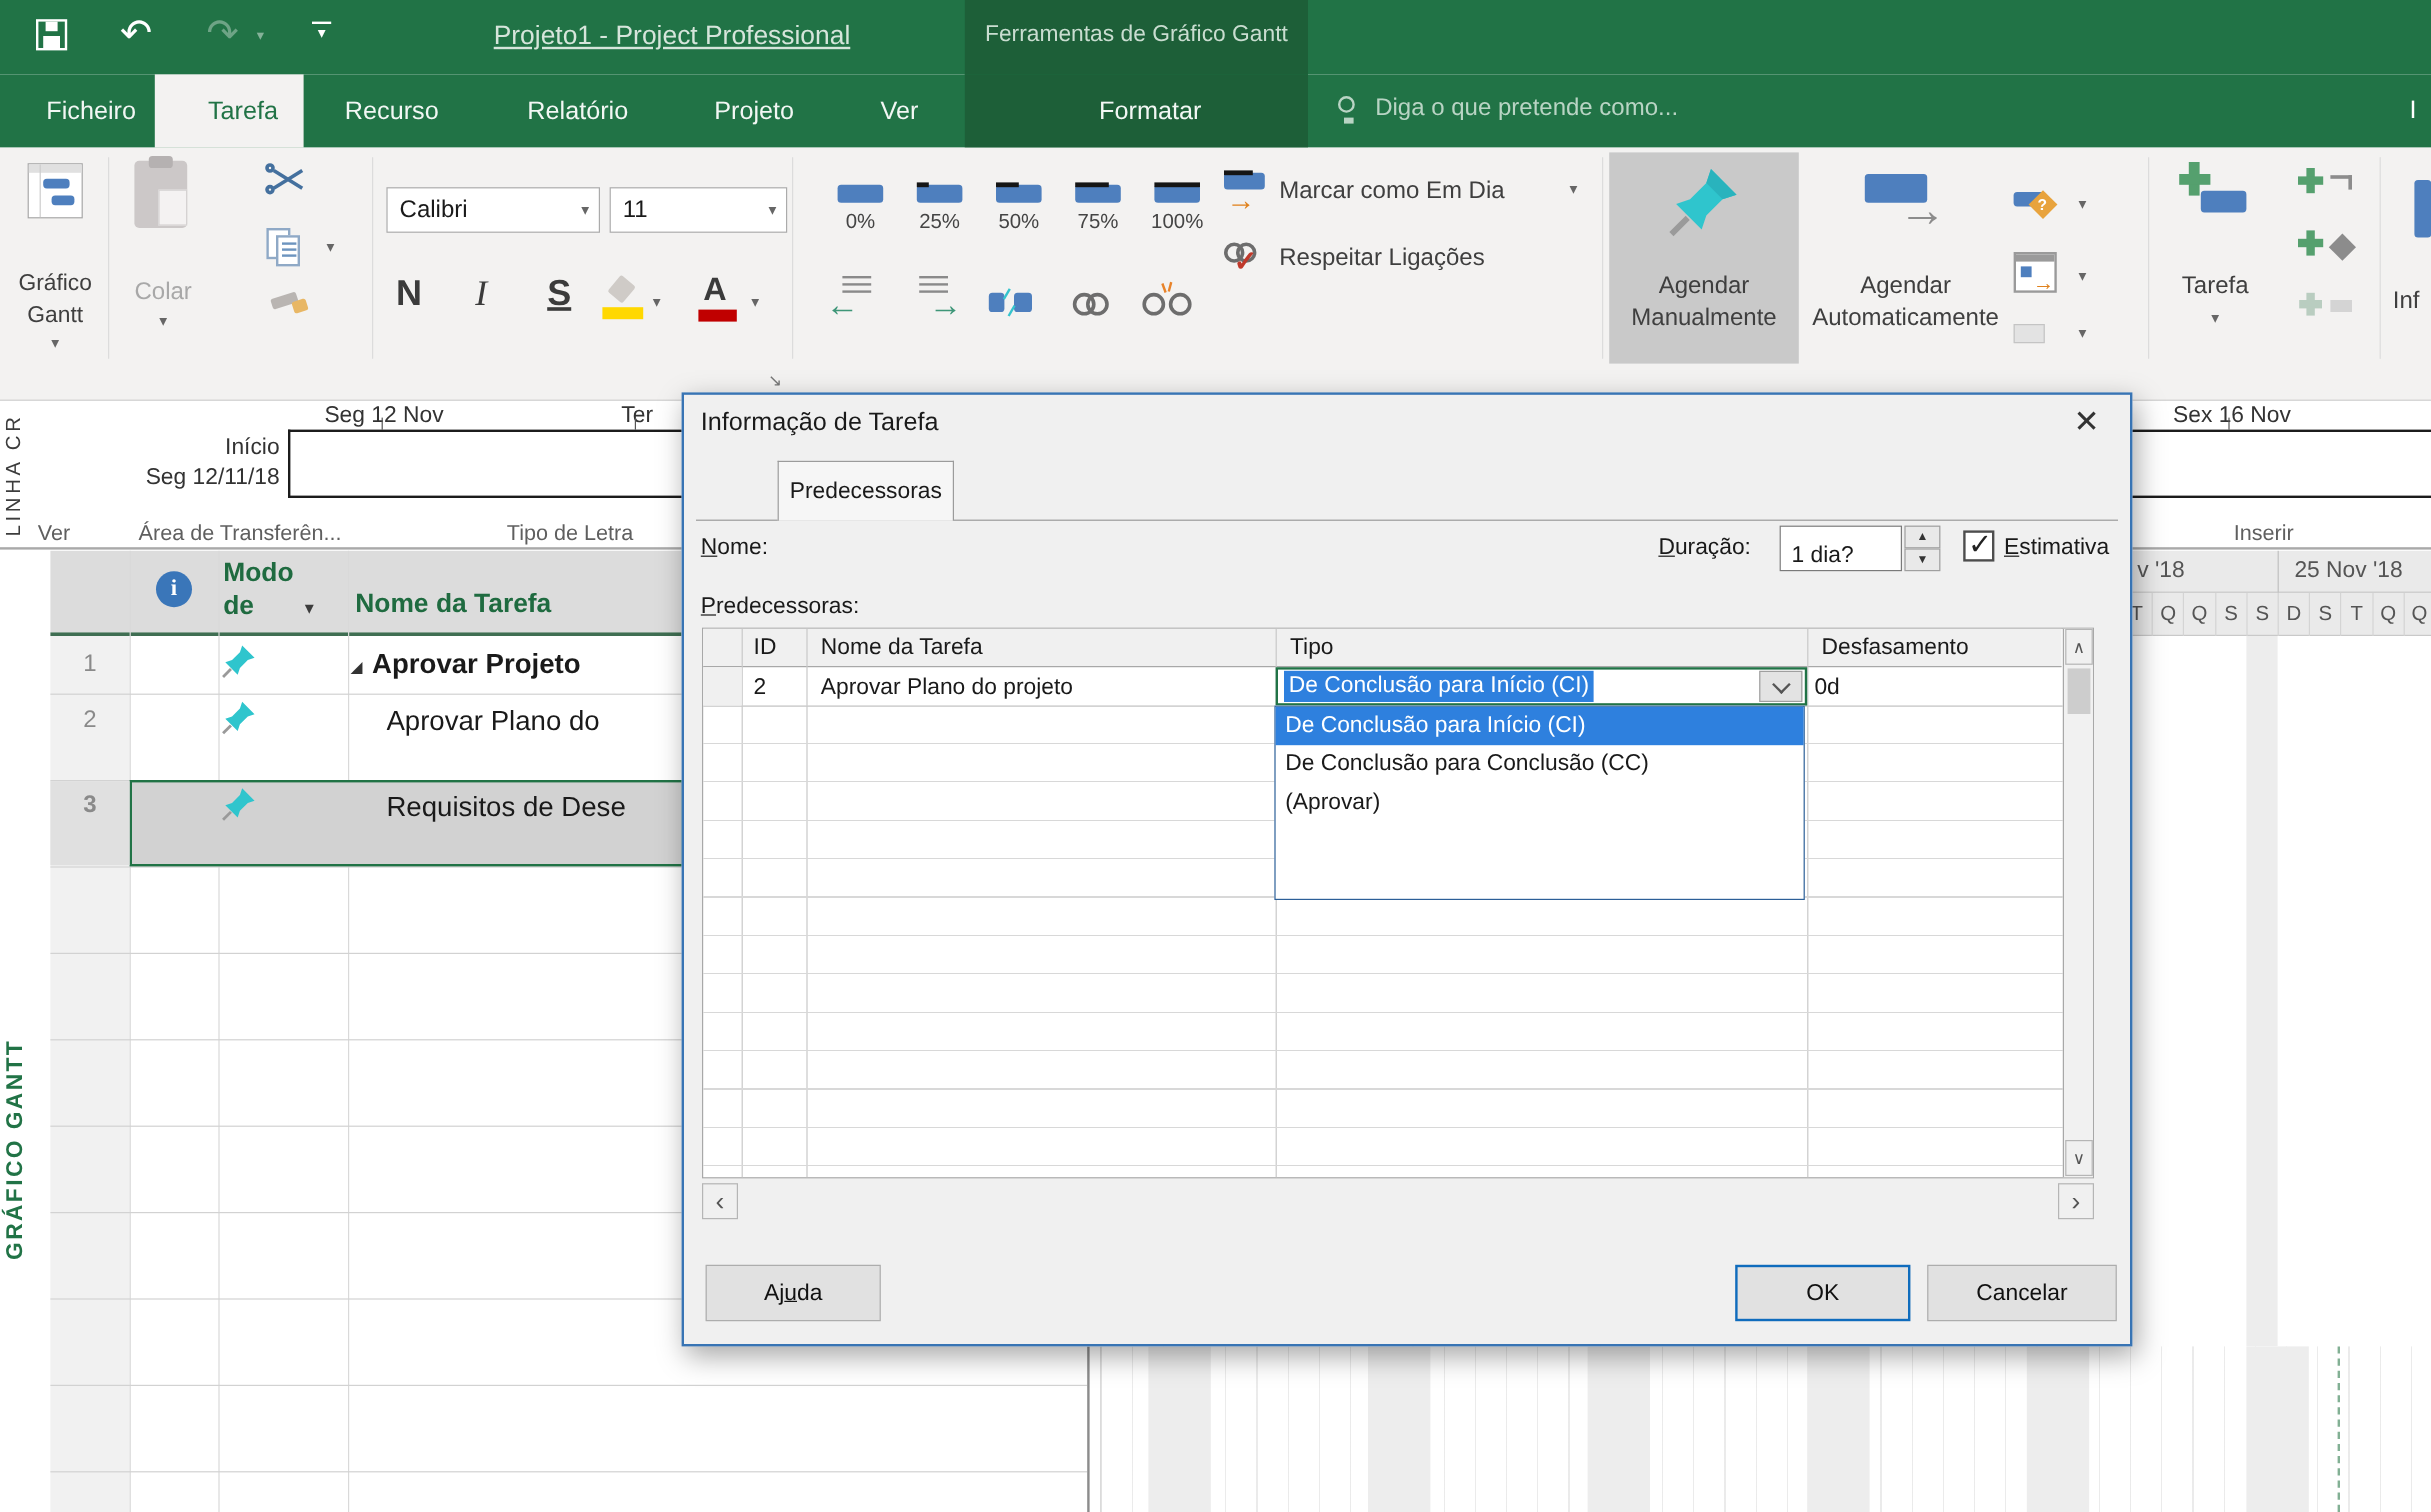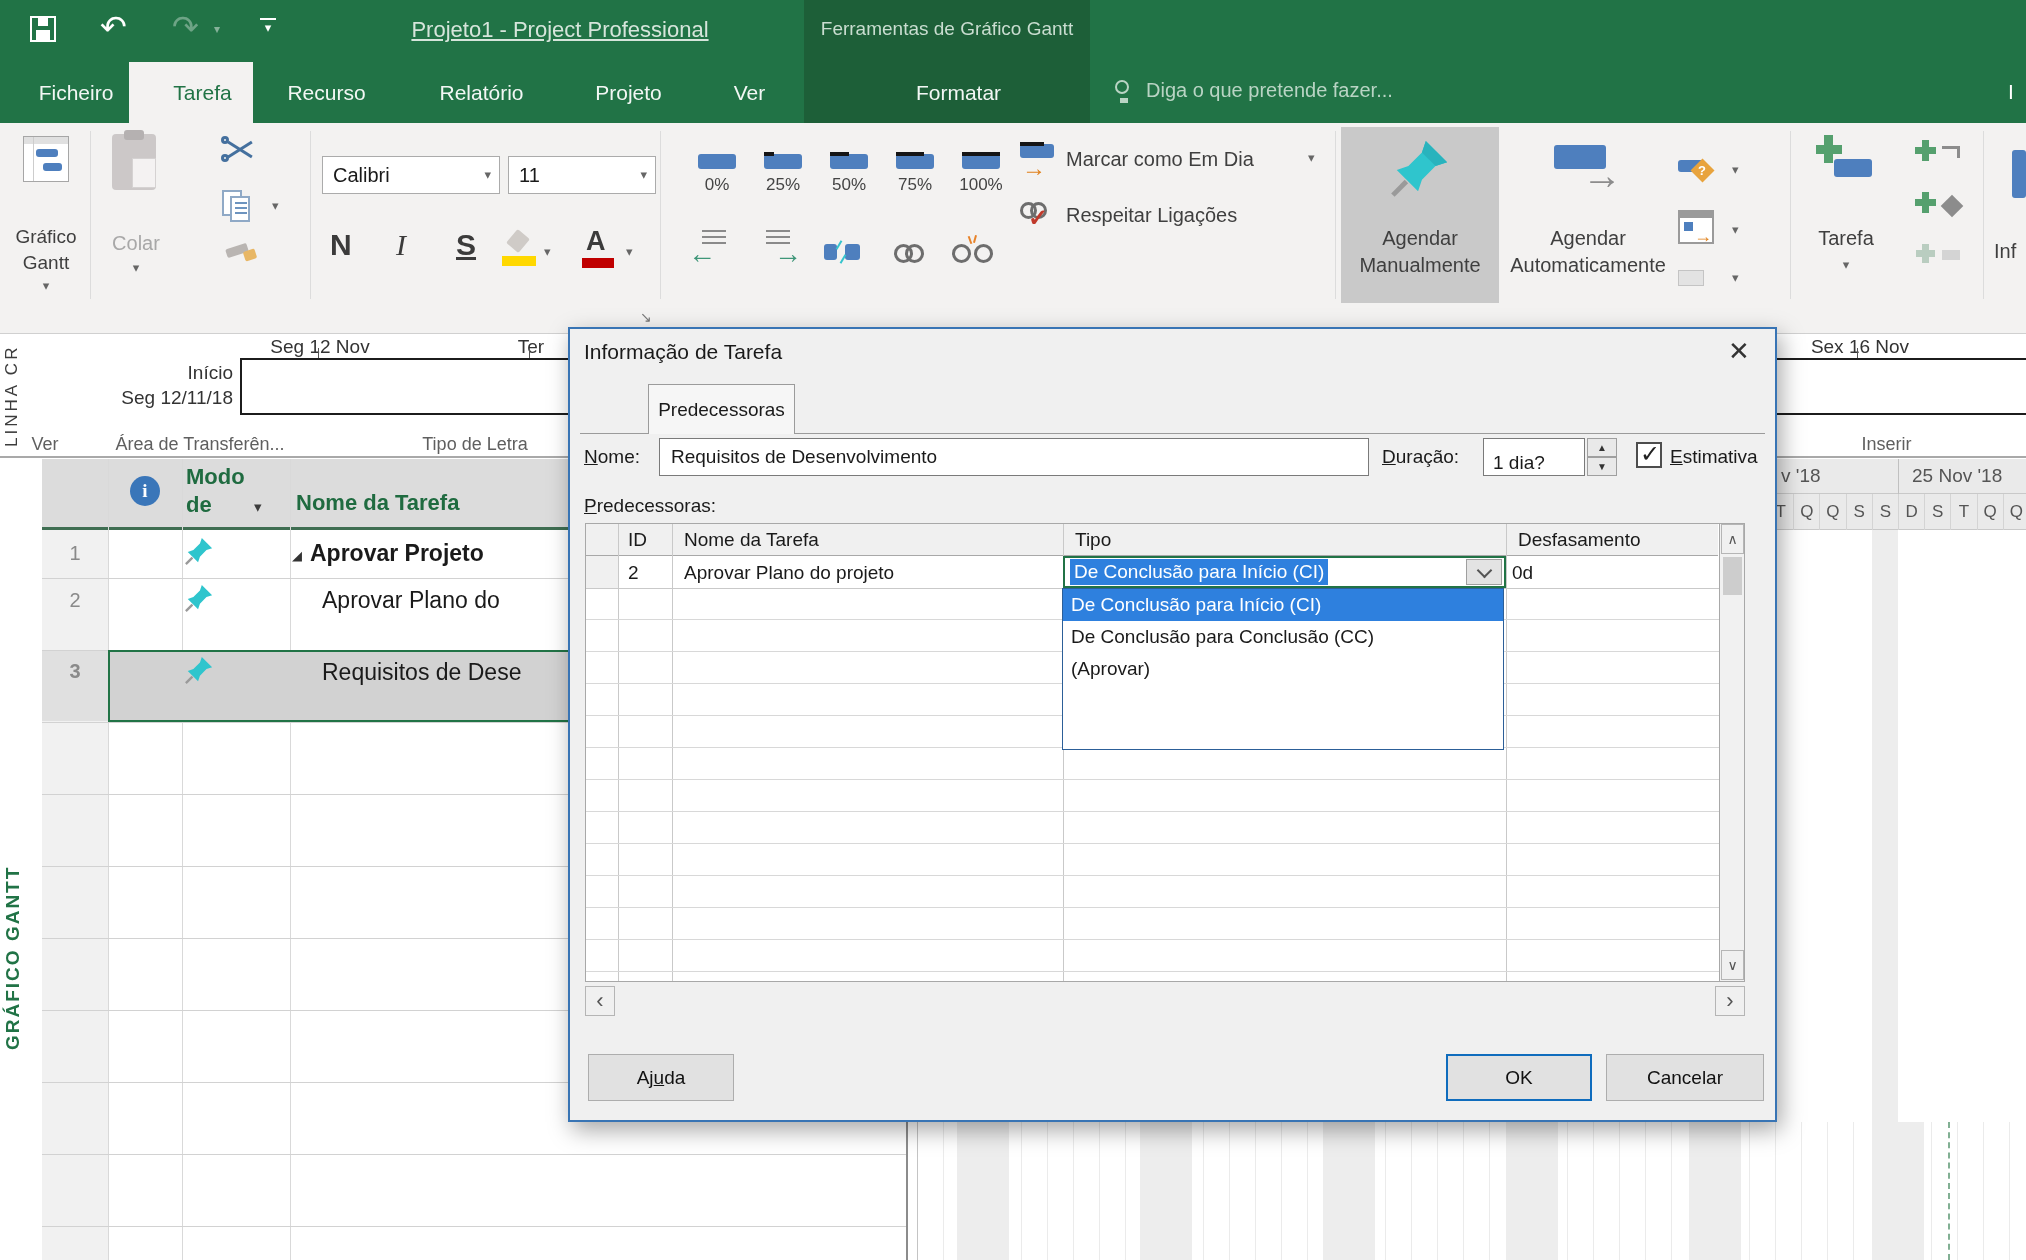"Diga o que pretende fazer..." div.abs { text: fazer -> como }
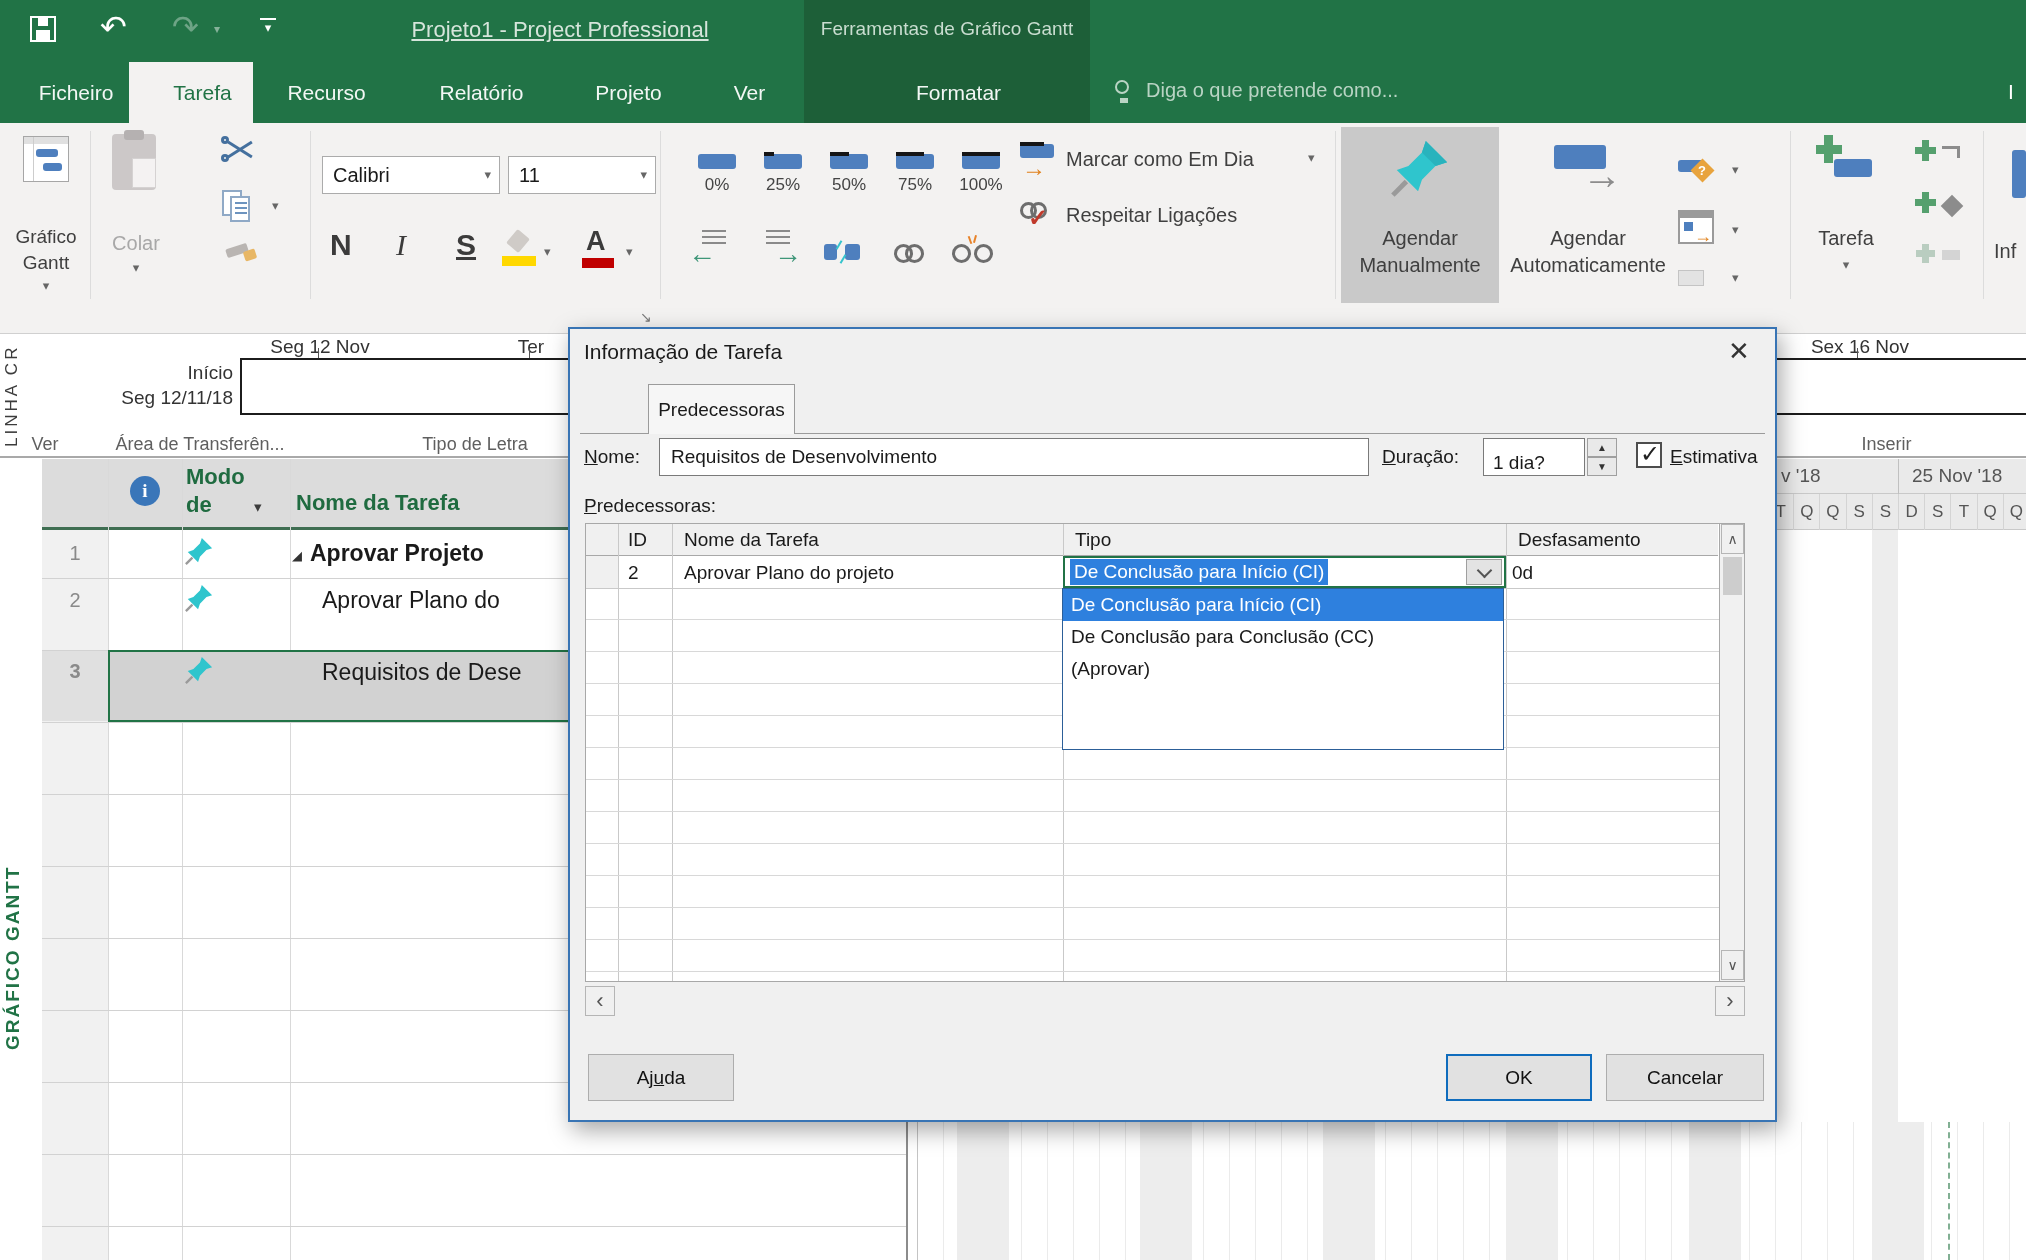"Requisitos de Desenvolvimento" div.abs { html: <div> <span>Requisitos de Desenvolvimento</span> </div> -> none }
